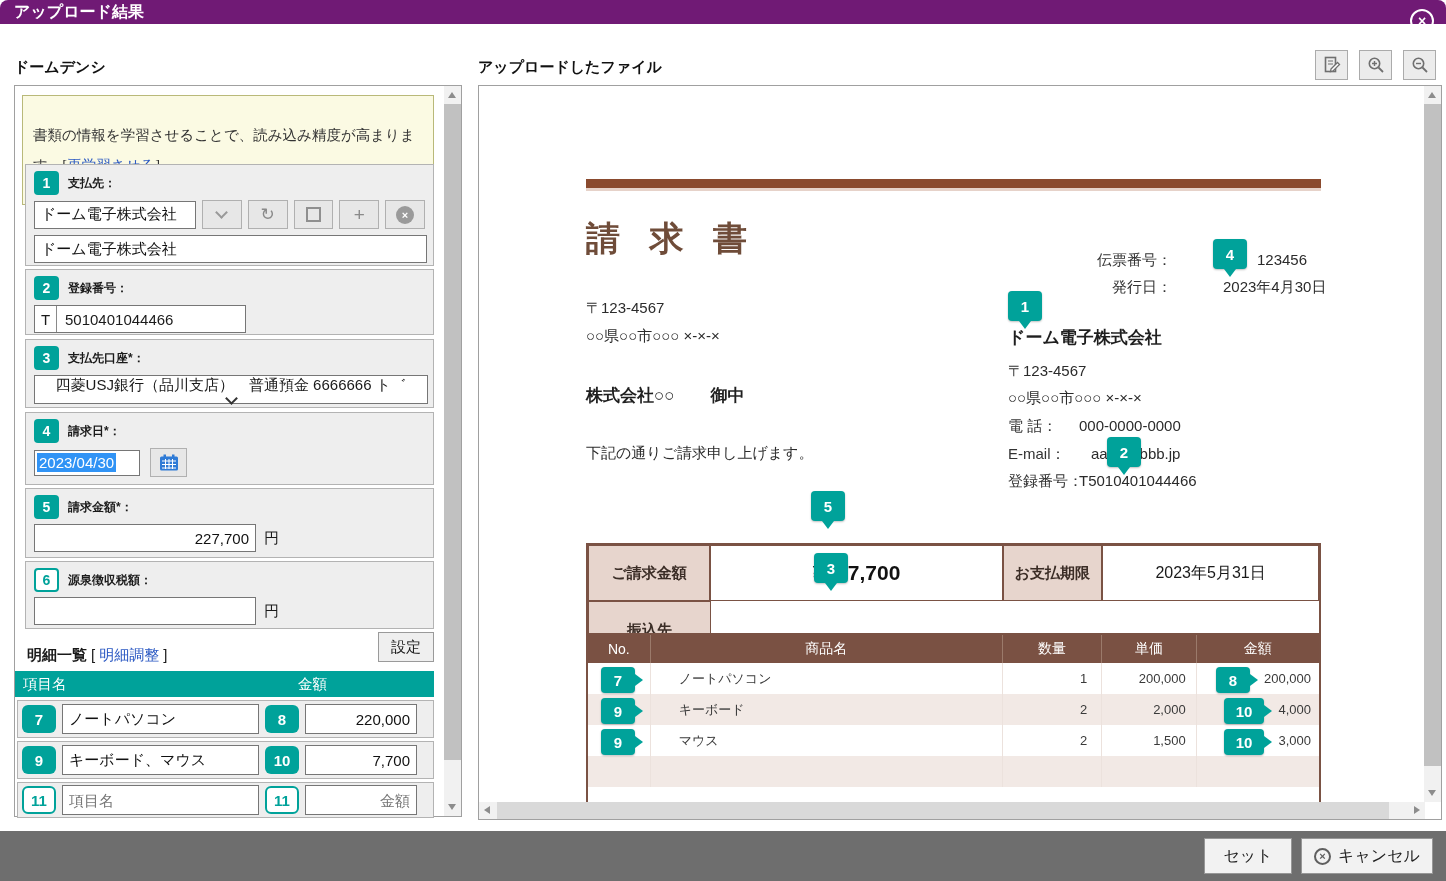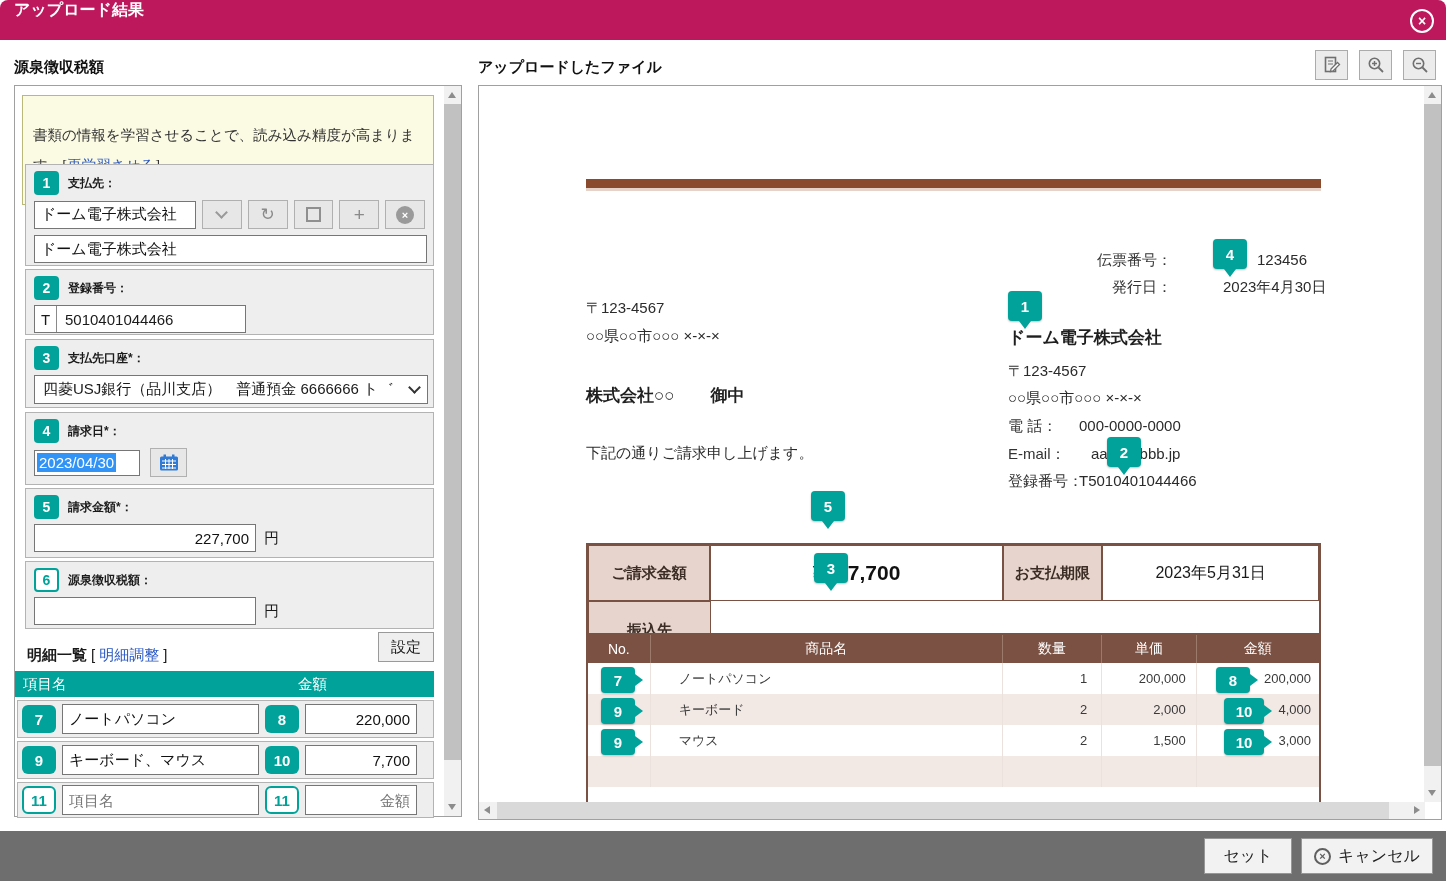"アップロード結果" .titlebar { align-items: none -> center; background: #be185d -> #701a75; height: 40px -> 24px }
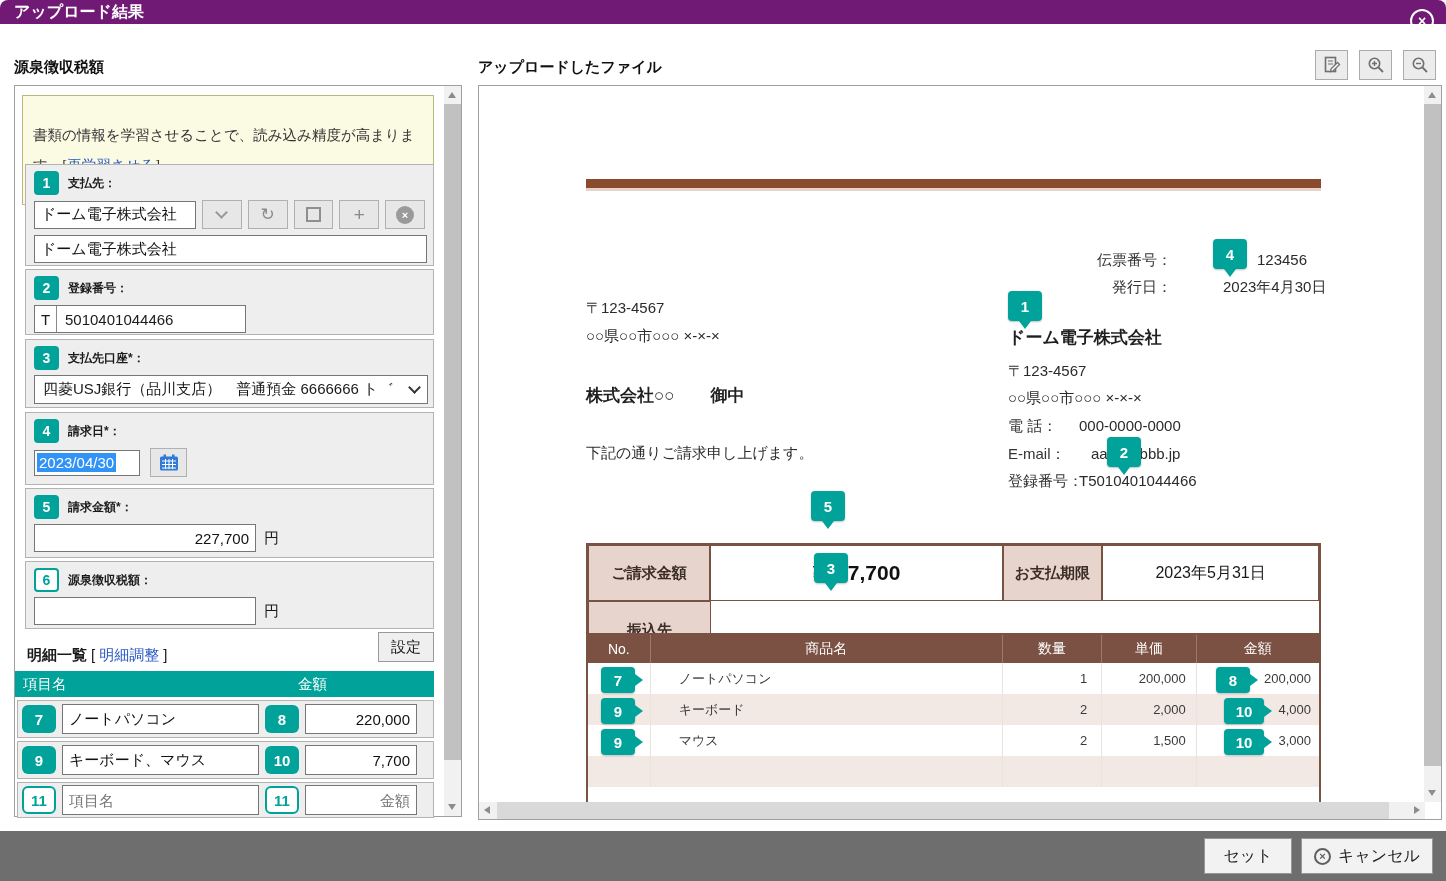"源泉徴収税額" div.abs { text: 源泉徴収税額 -> ドームデンシ }
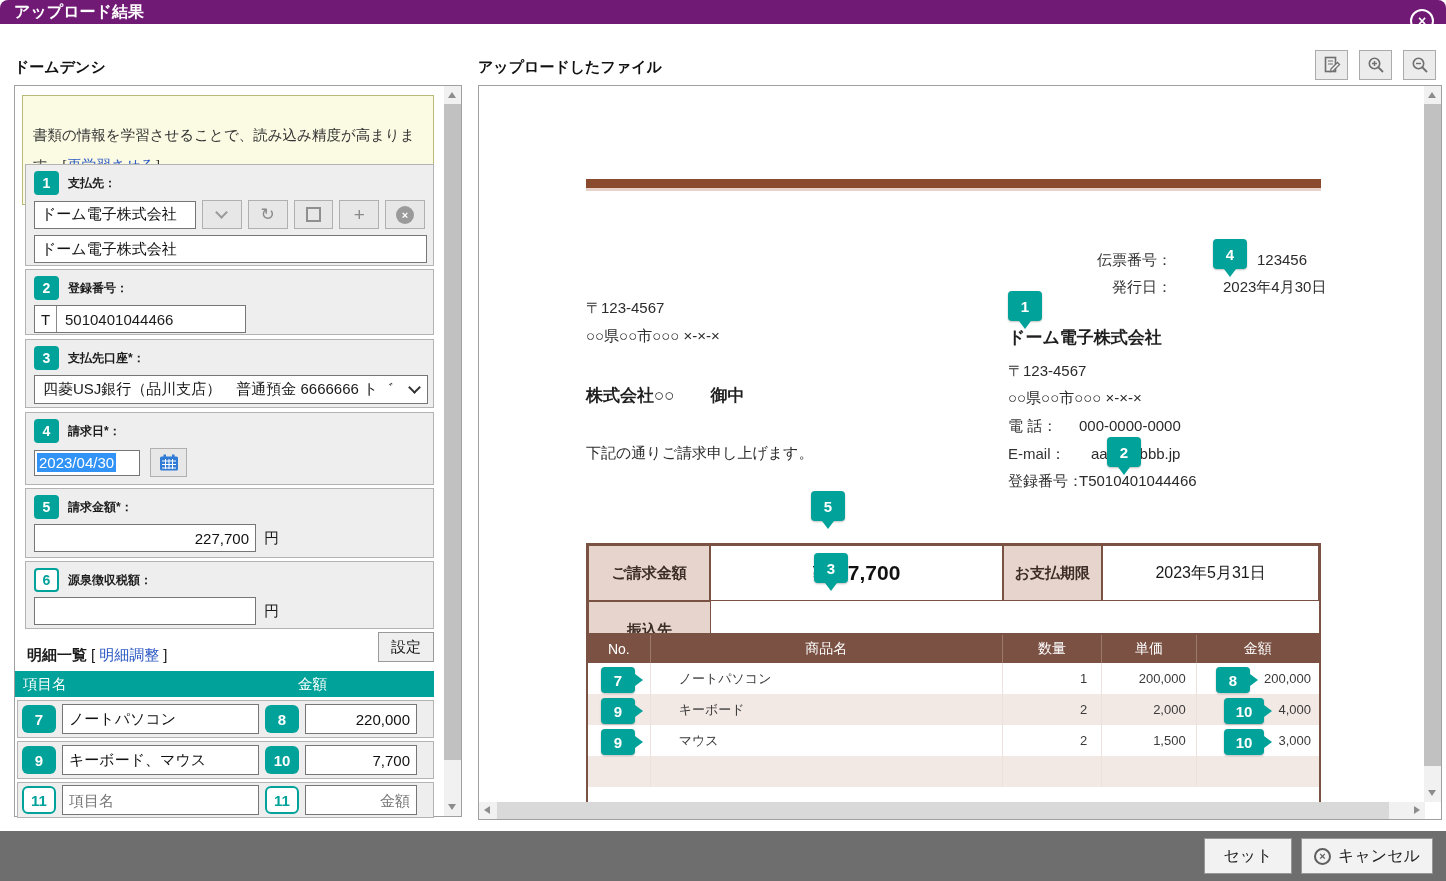"請 求 書" div.abs { html: none -> <div>請 求 書</div> }
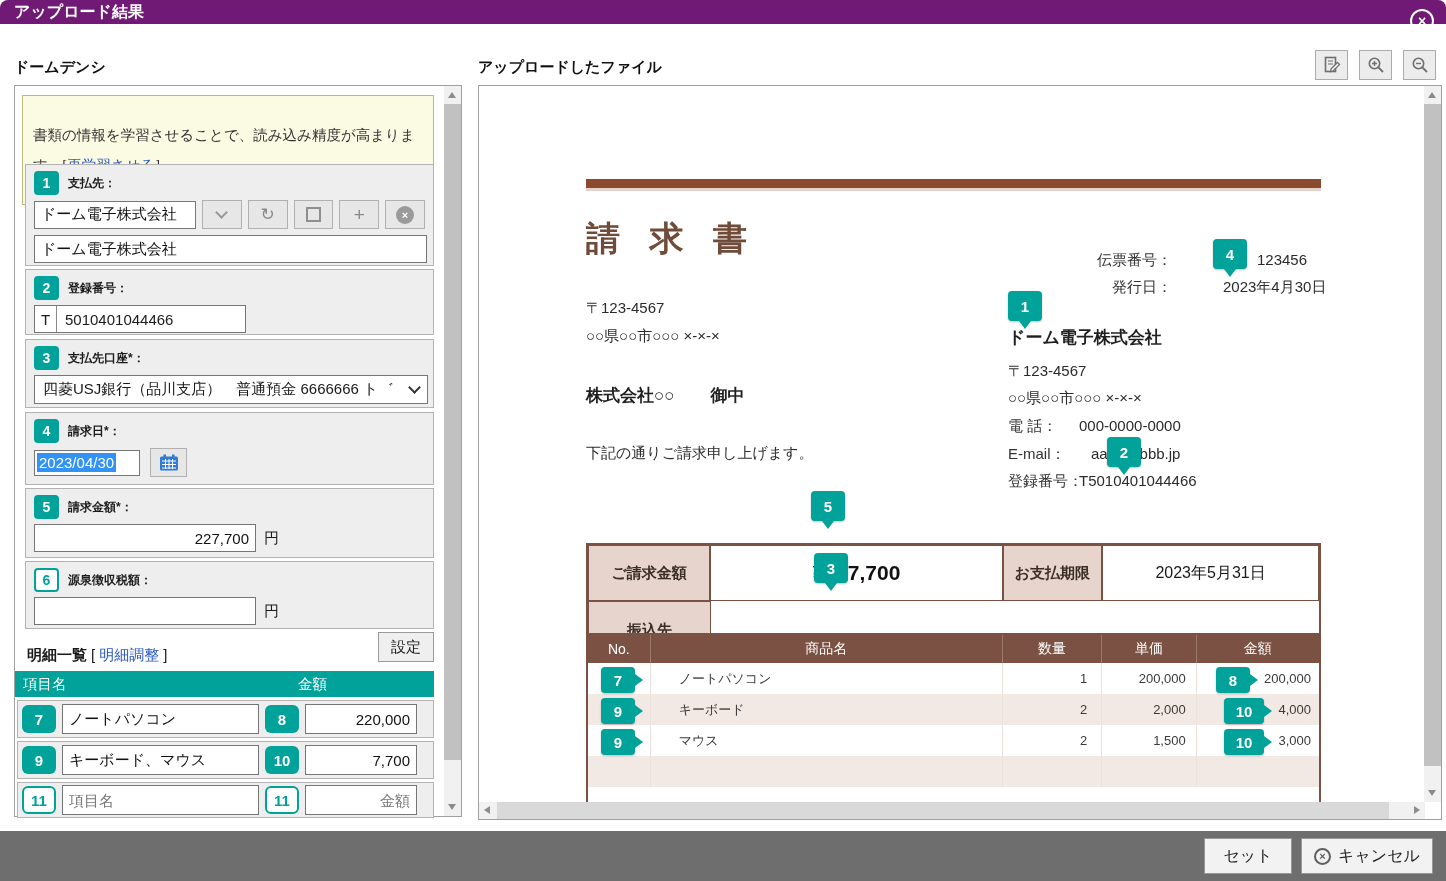"四菱USJ銀行（品川支店） 普通預金 6666666 ト゛" .selbox { flex-direction: none -> column }
